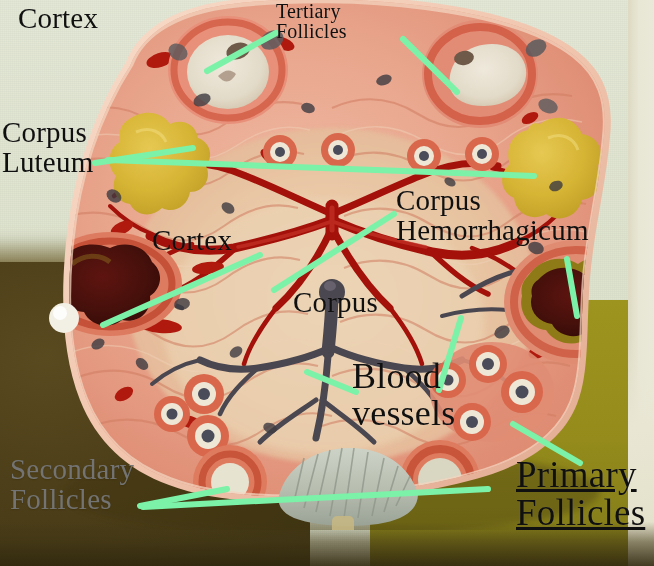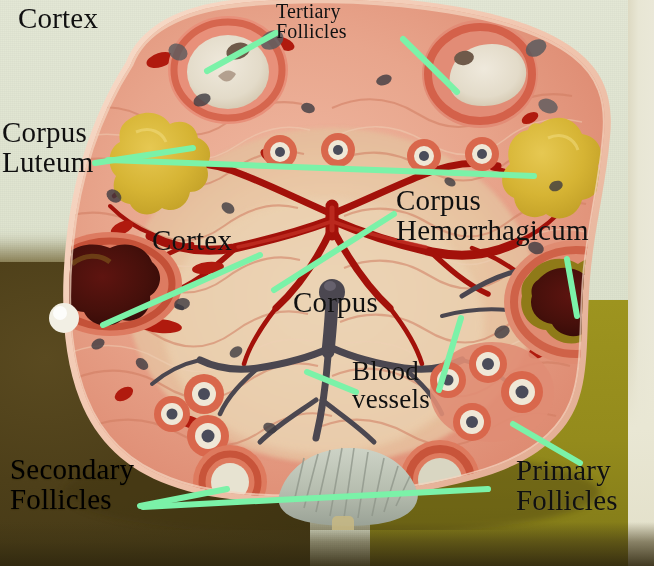"Blood" div.label { font-size: 27px -> 36px }
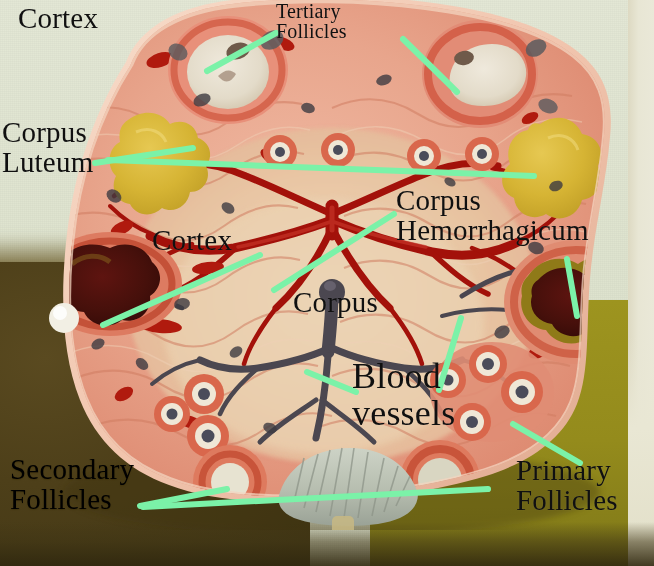"Secondary" .label.cream { color: #000000 -> #737373 }
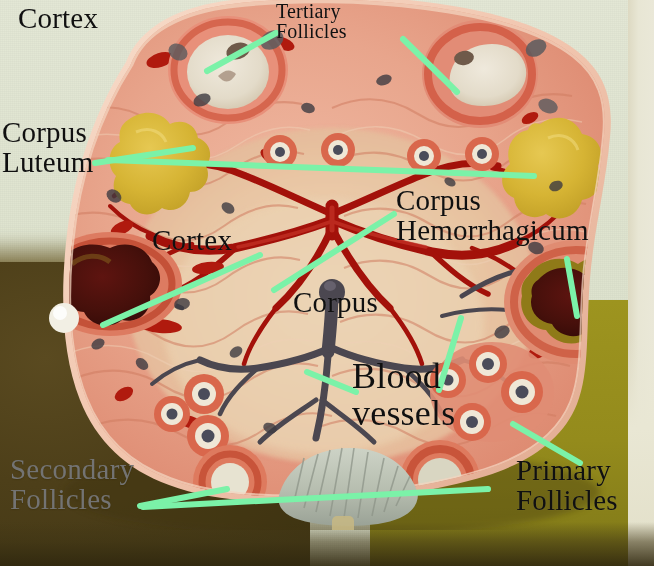"Primary" div.label { font-size: 29px -> 37px; text-decoration: none -> underline }
